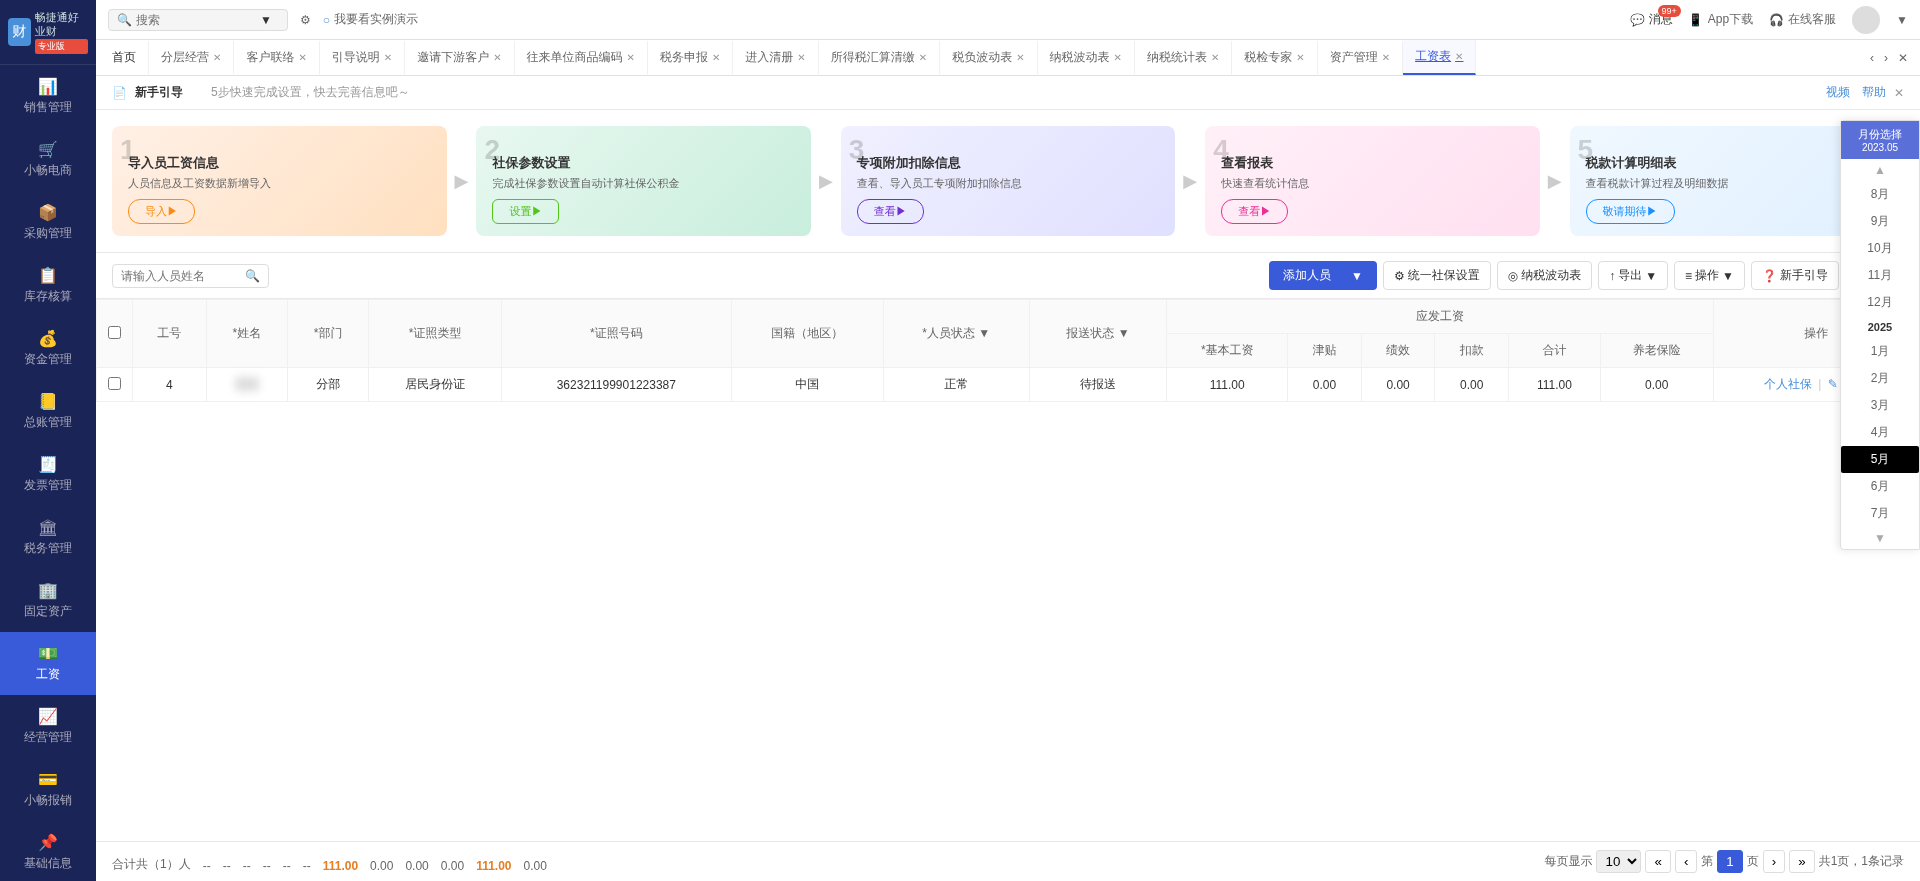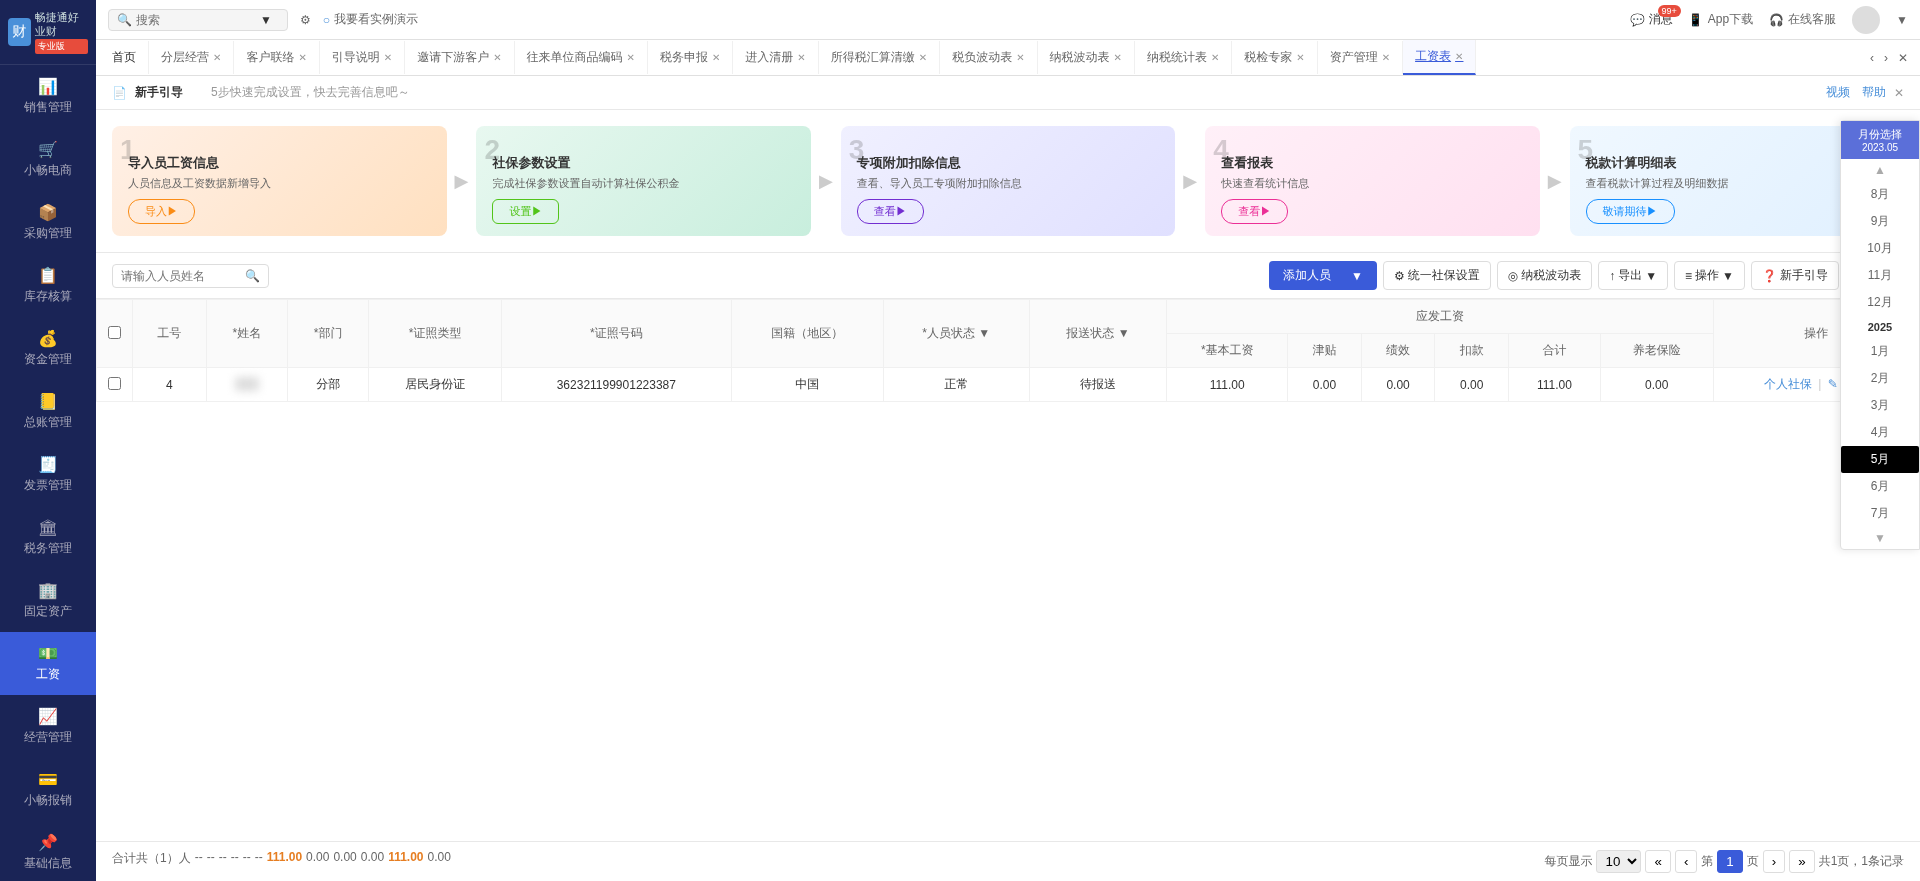"合计共（1）人" .table-footer { align-items: flex-start -> flex-end; gap: 4px -> 12px }
